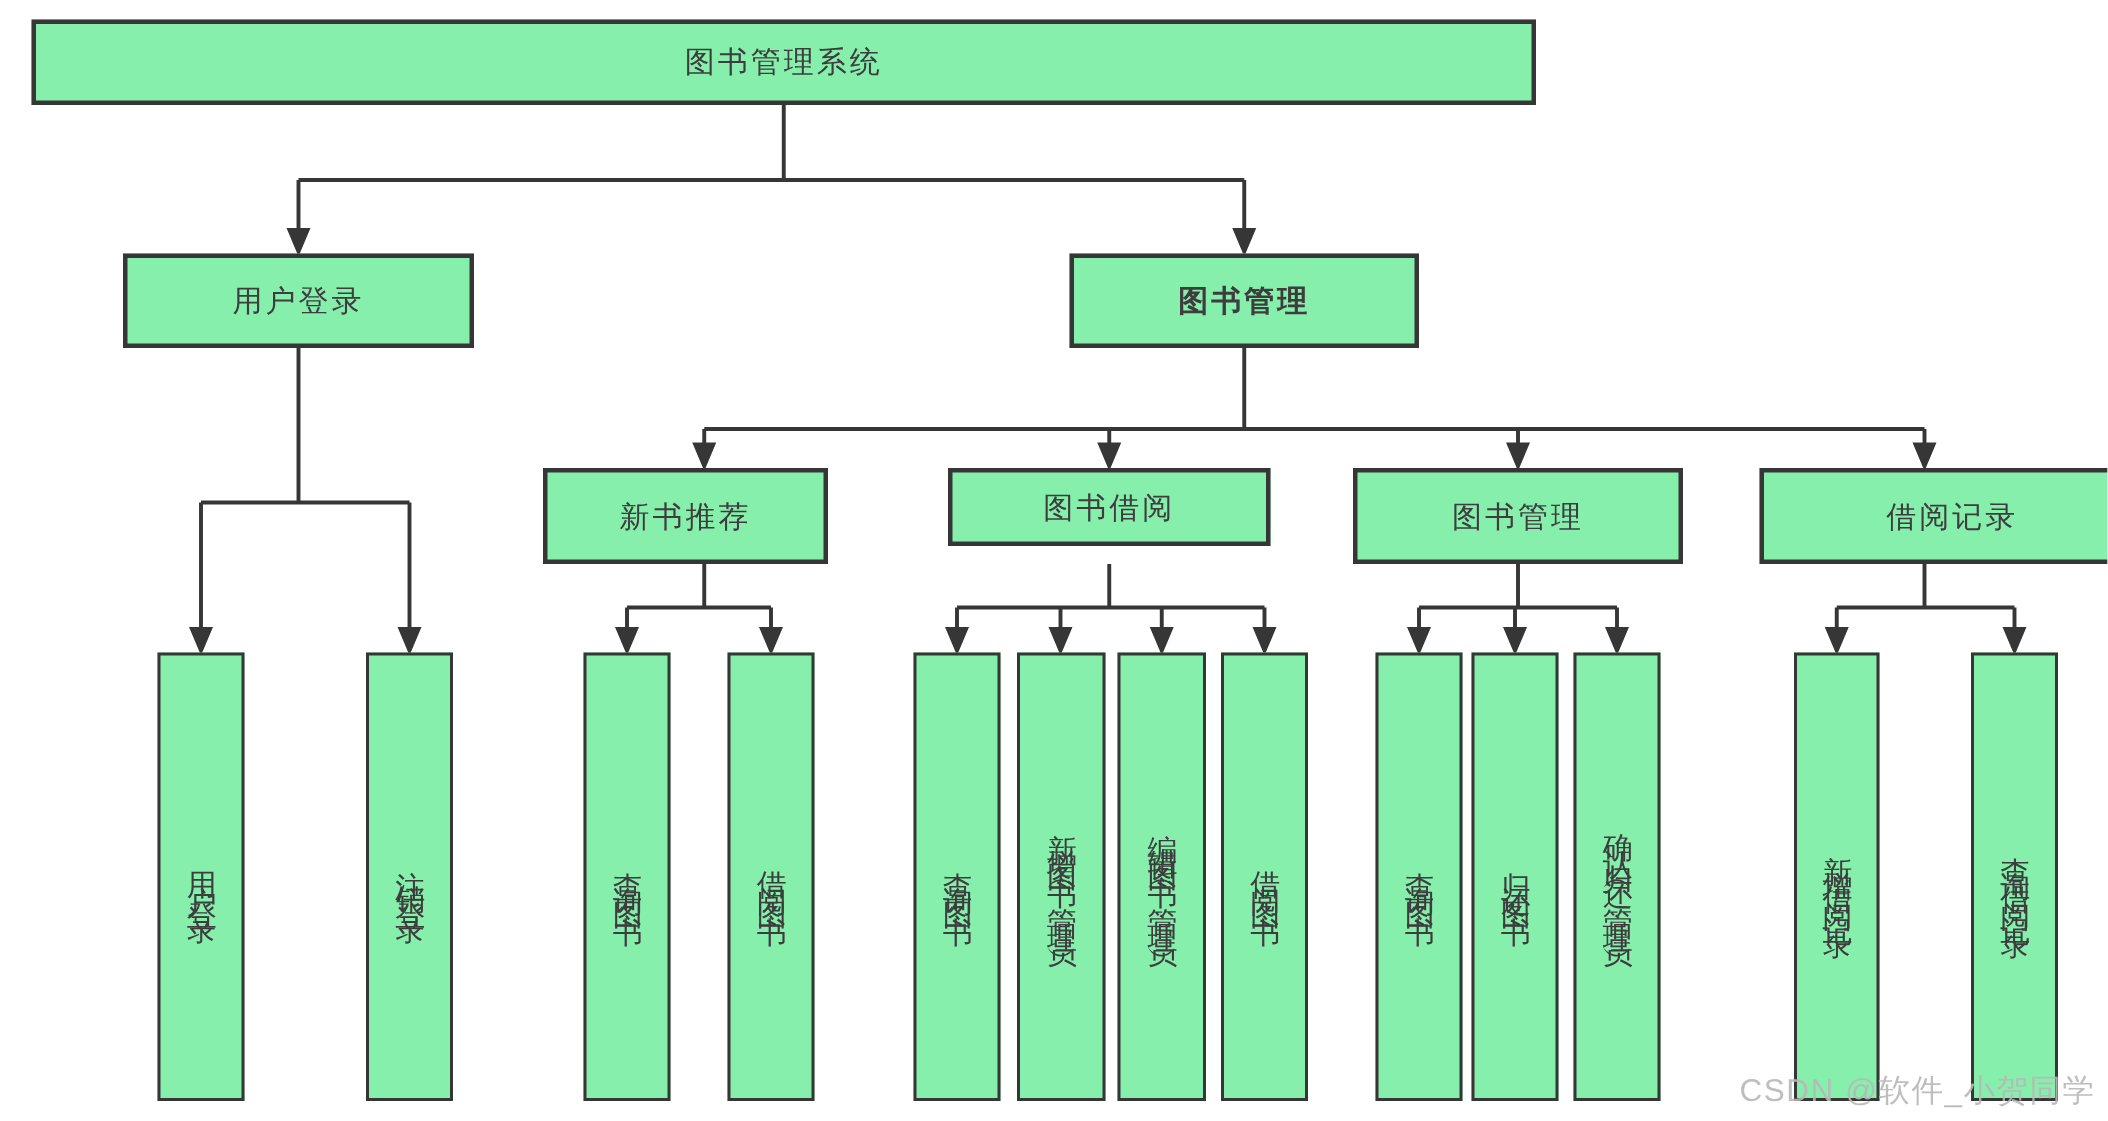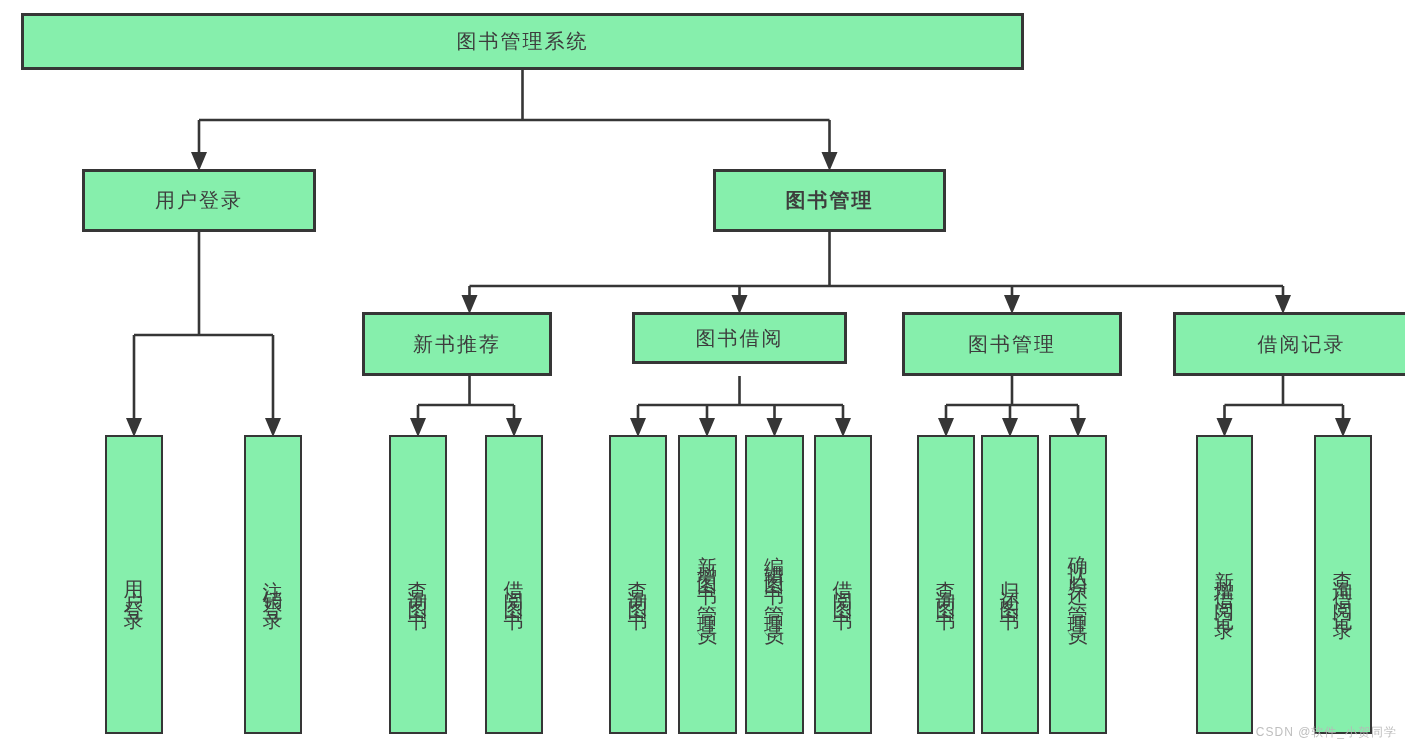"CSDN @软件_小贺同学" .watermark { font-size: 12px -> 21px }
